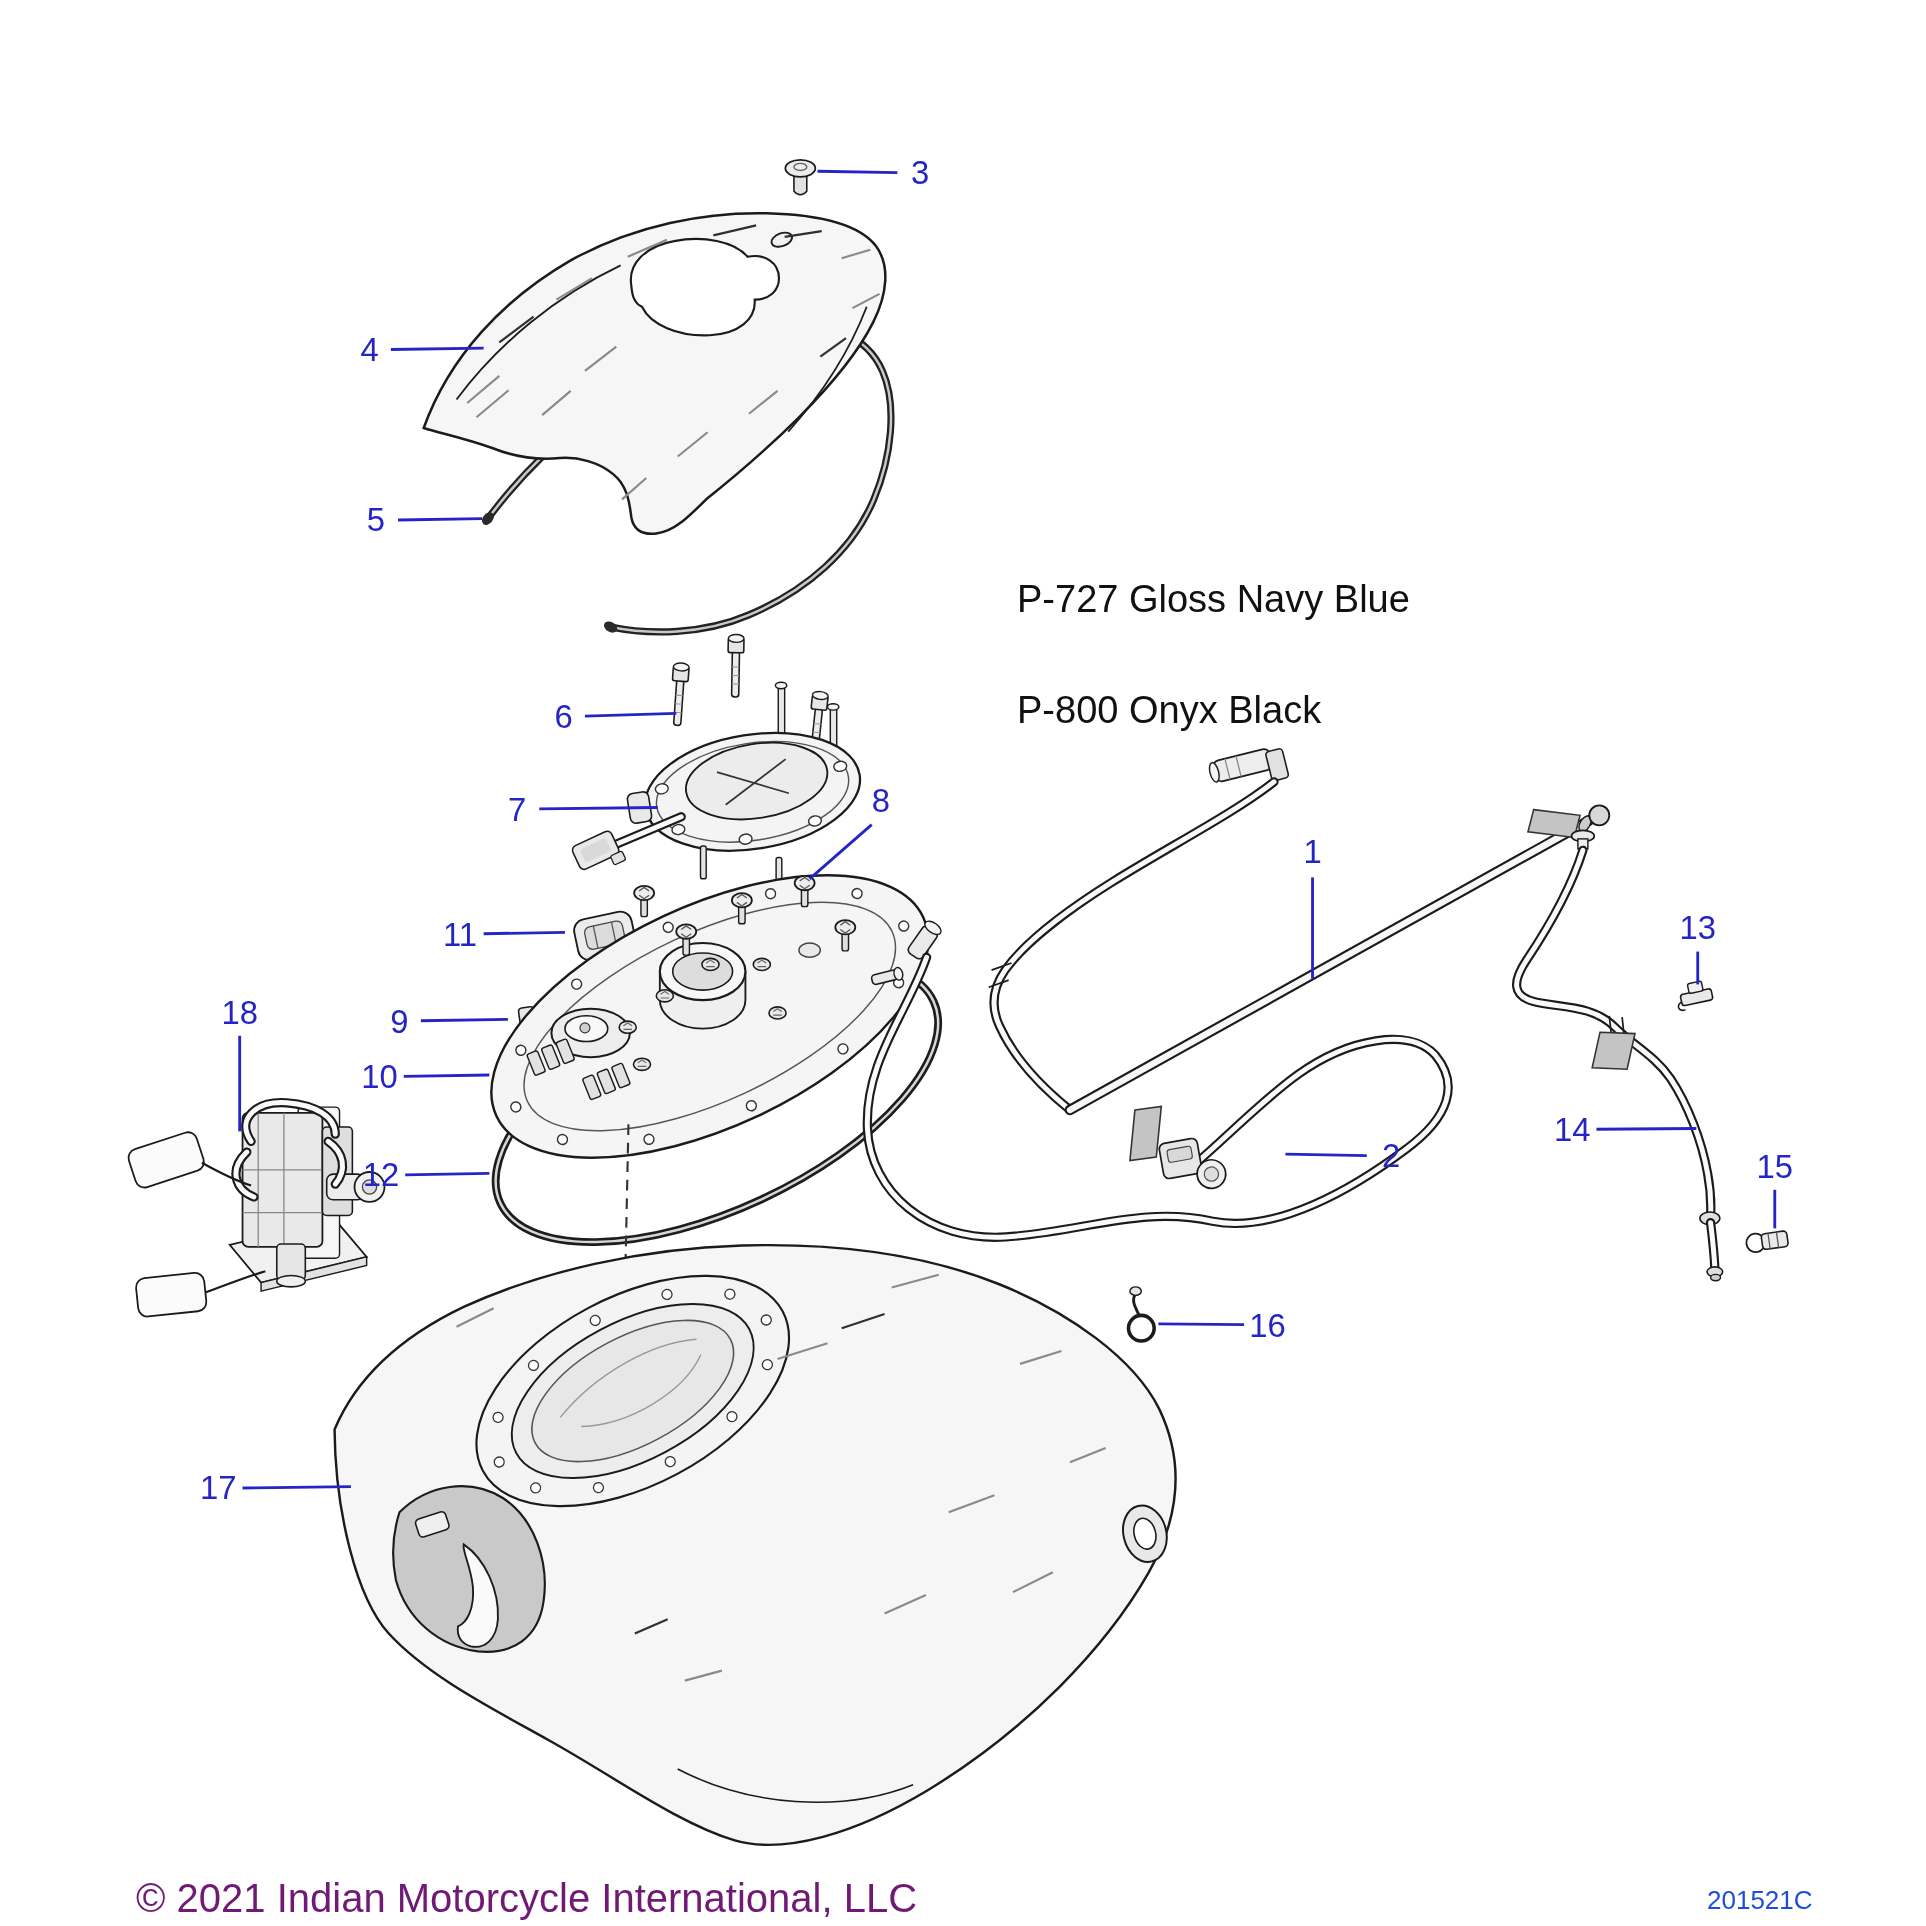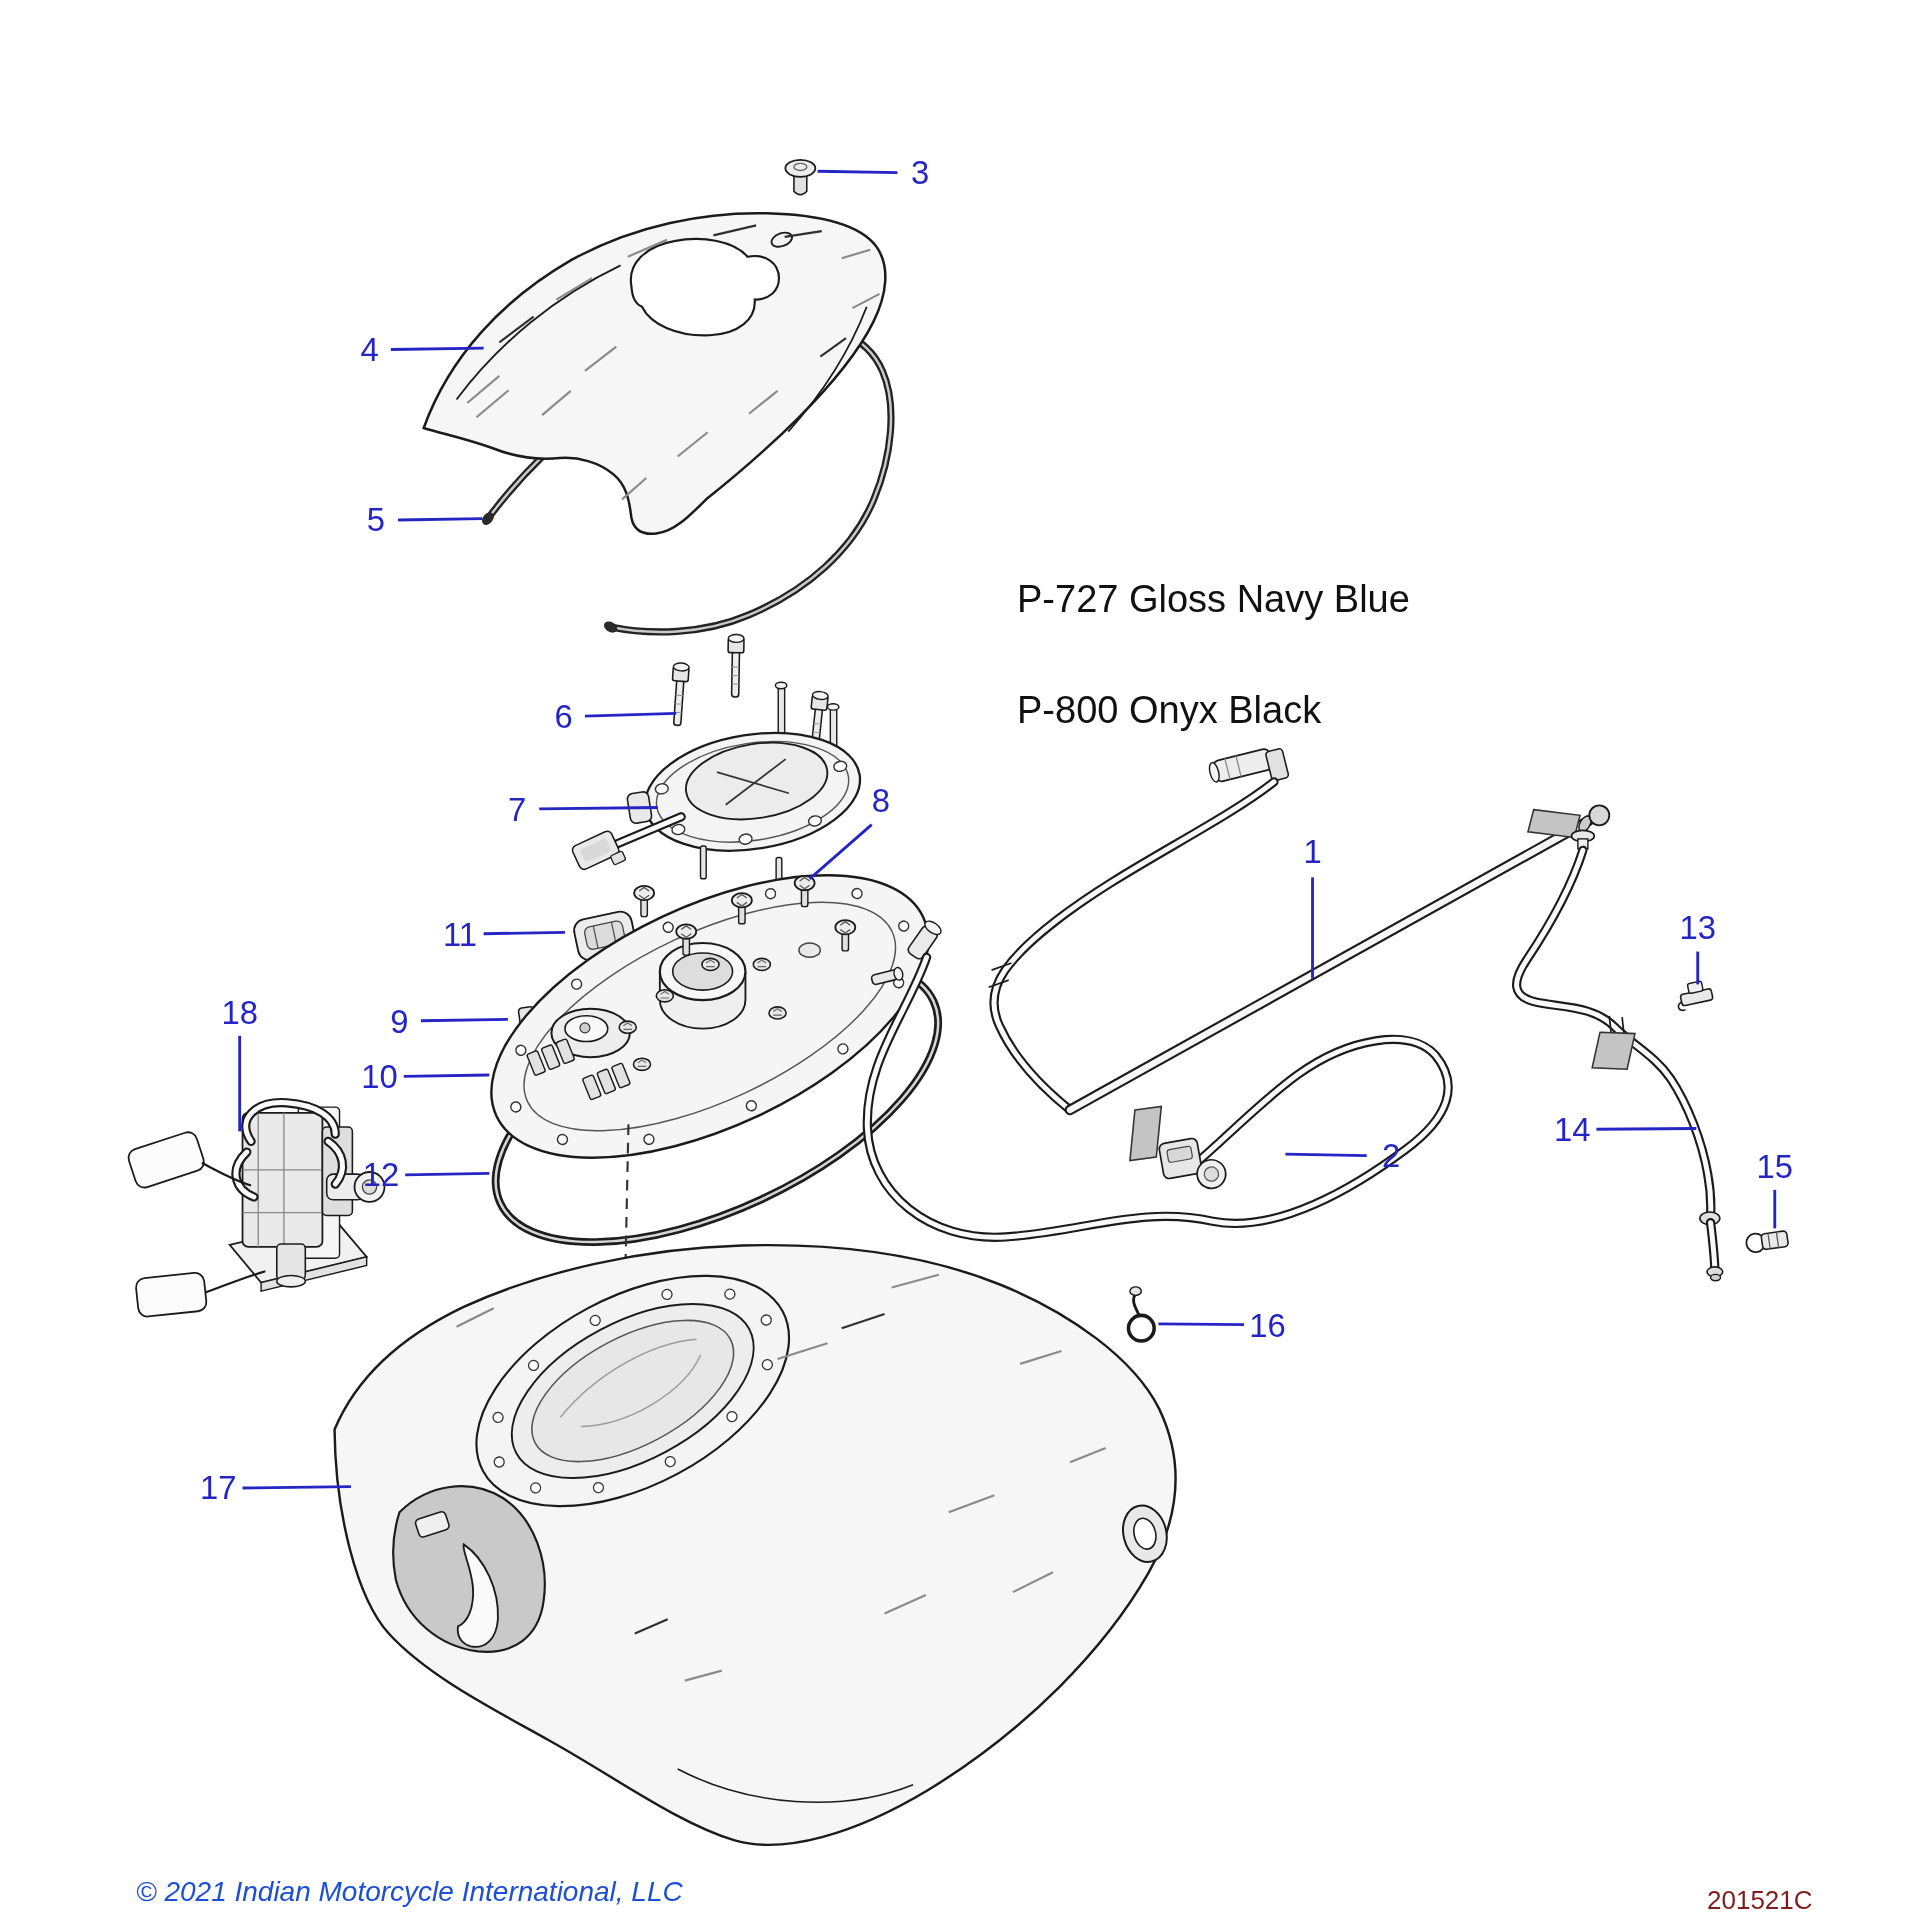"© 2021 Indian Motorcycle International," .copyright { color: #1d4ed8 -> #701a75; font-size: 28px -> 40px; font-style: italic -> none }
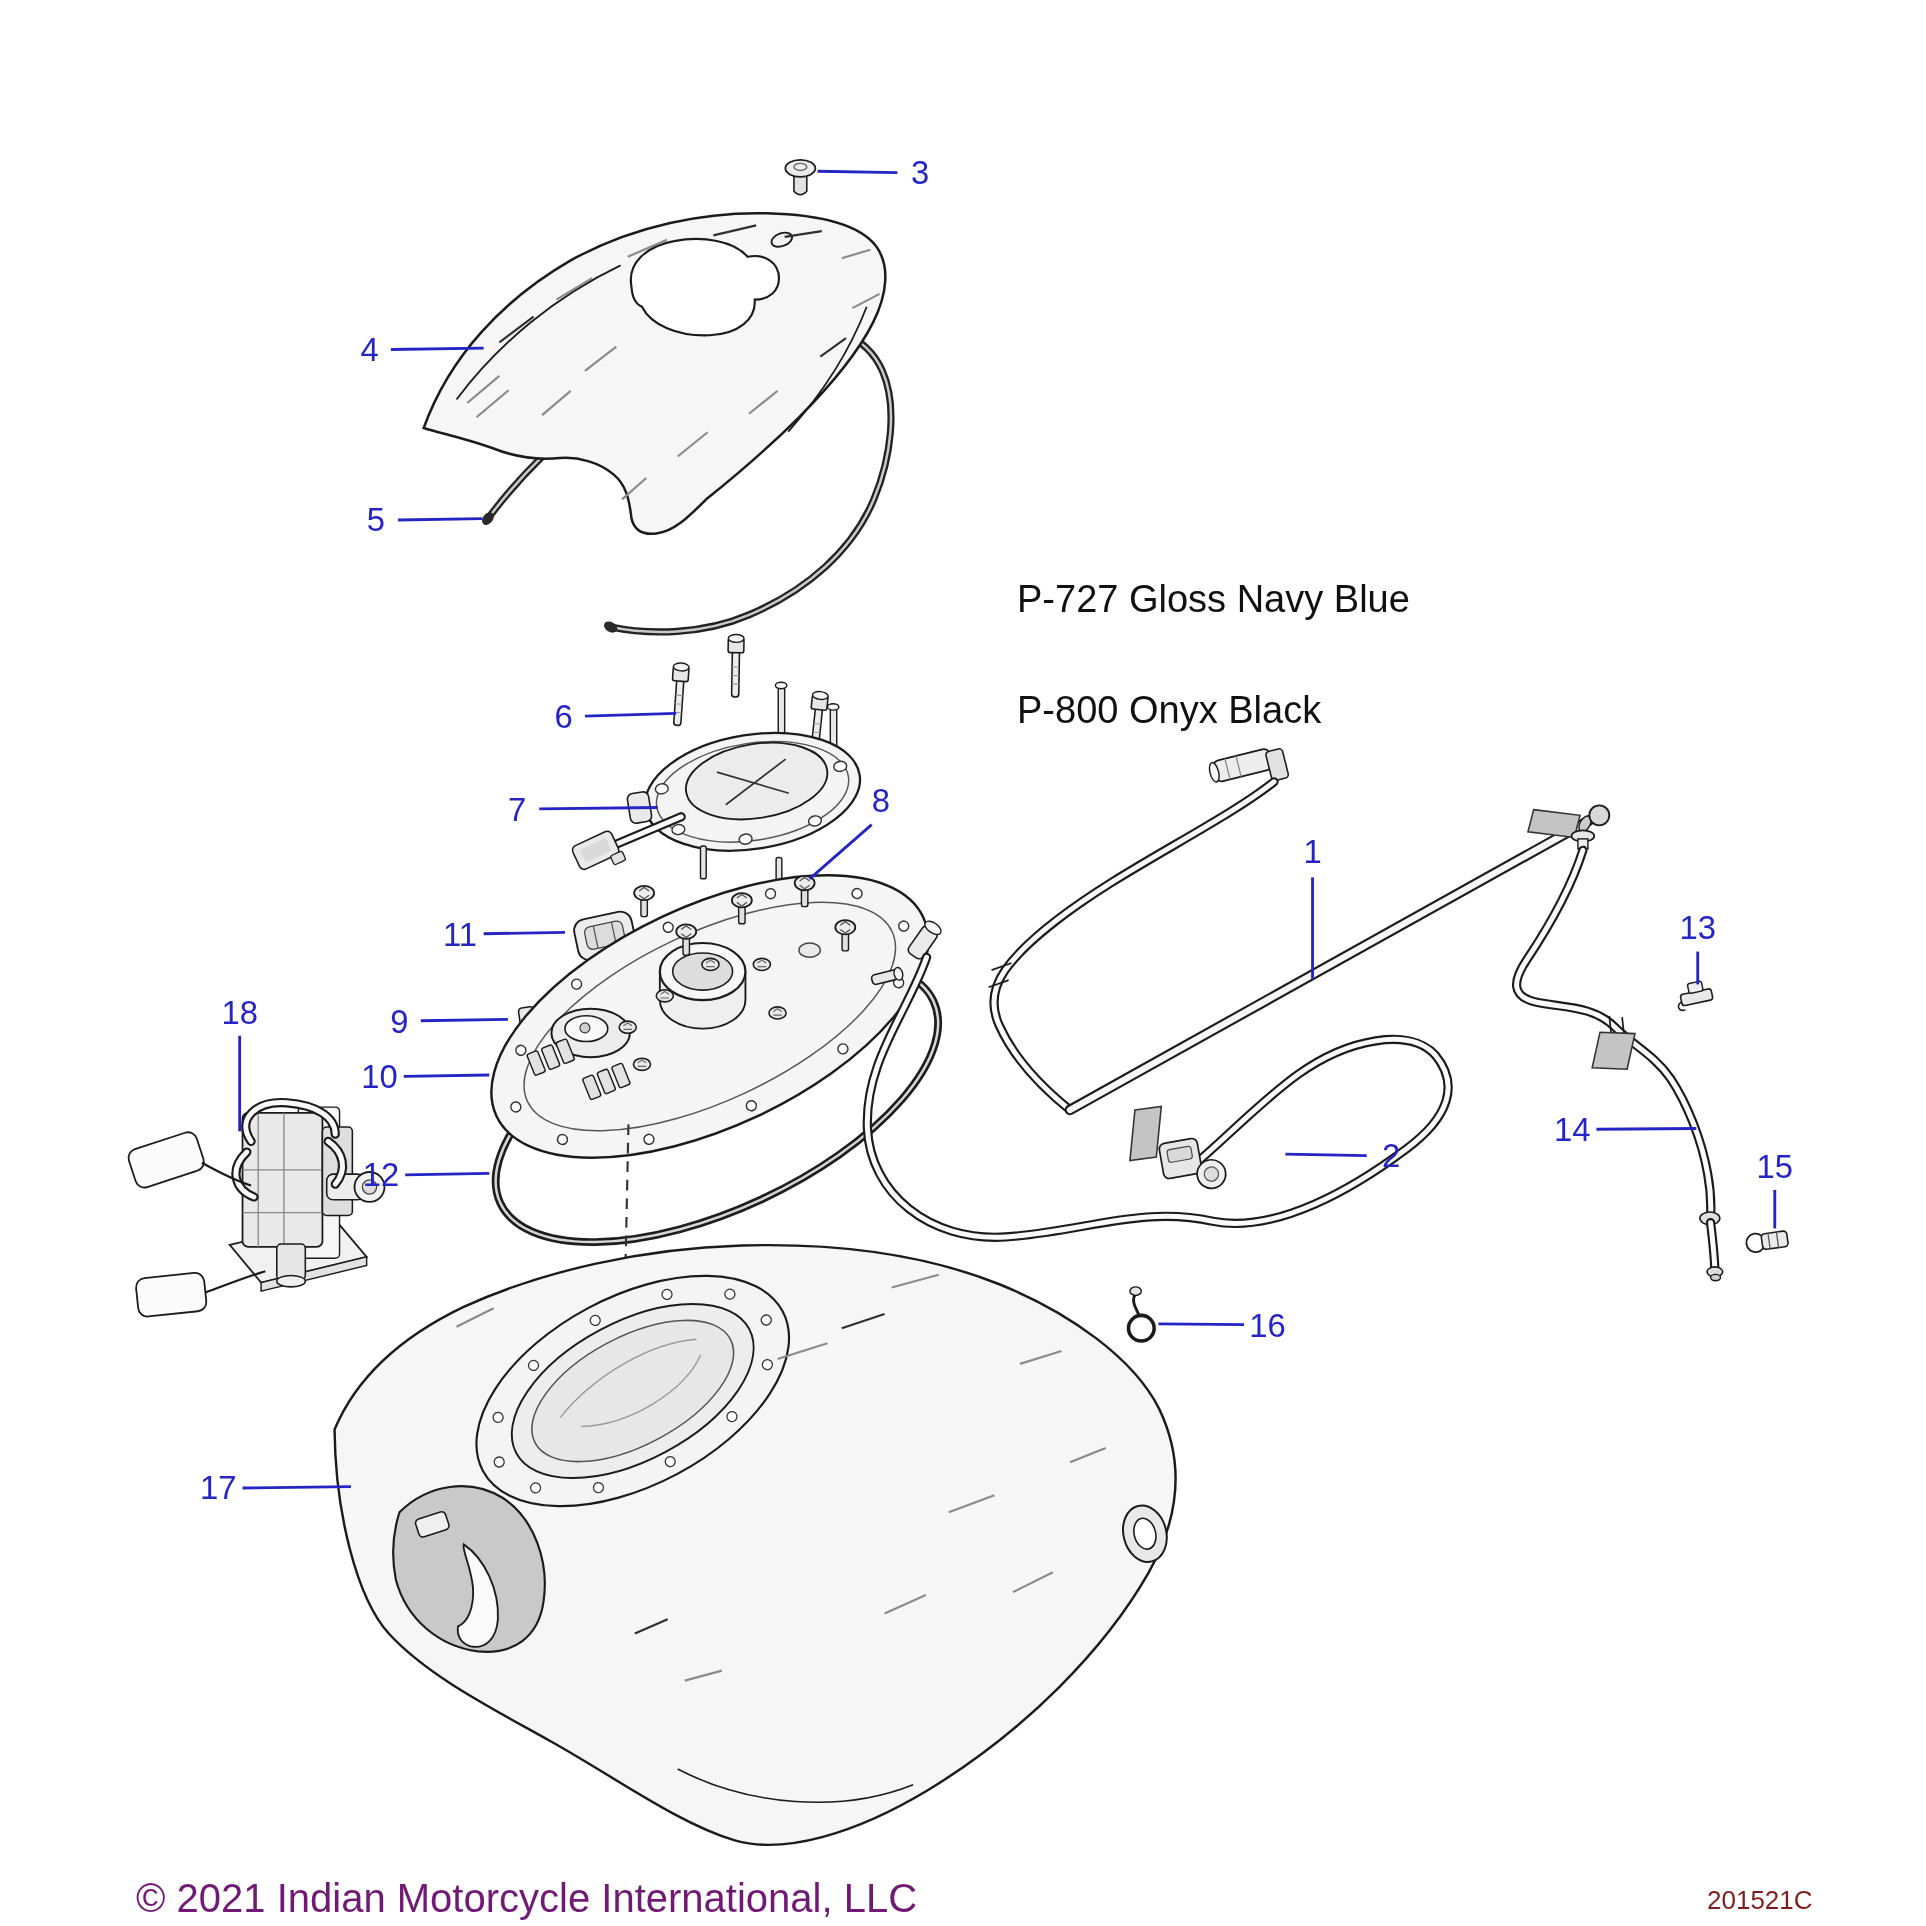"201521C" .diagramid { color: #7f1d1d -> #1d4ed8 }
